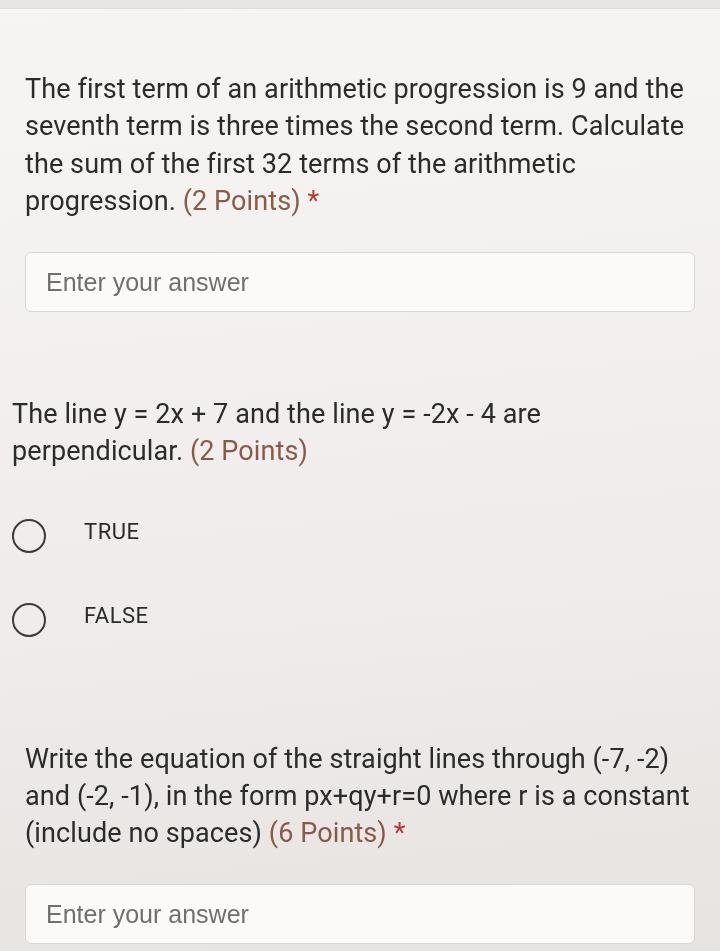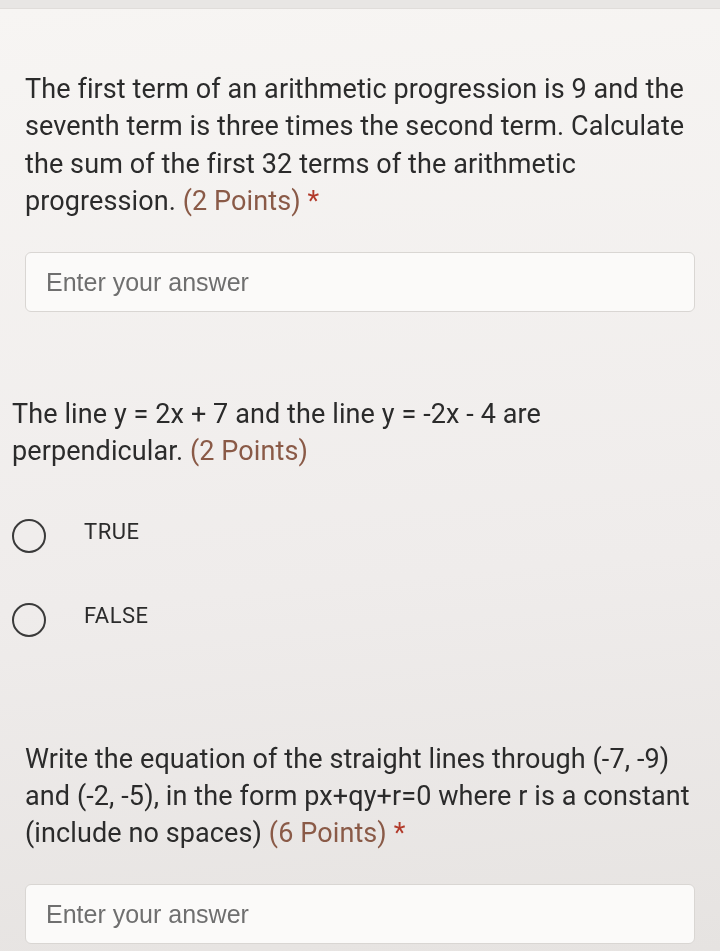"Write the equation of the" span { text: -9) and (-2, -5 -> -2) and (-2, -1 }
